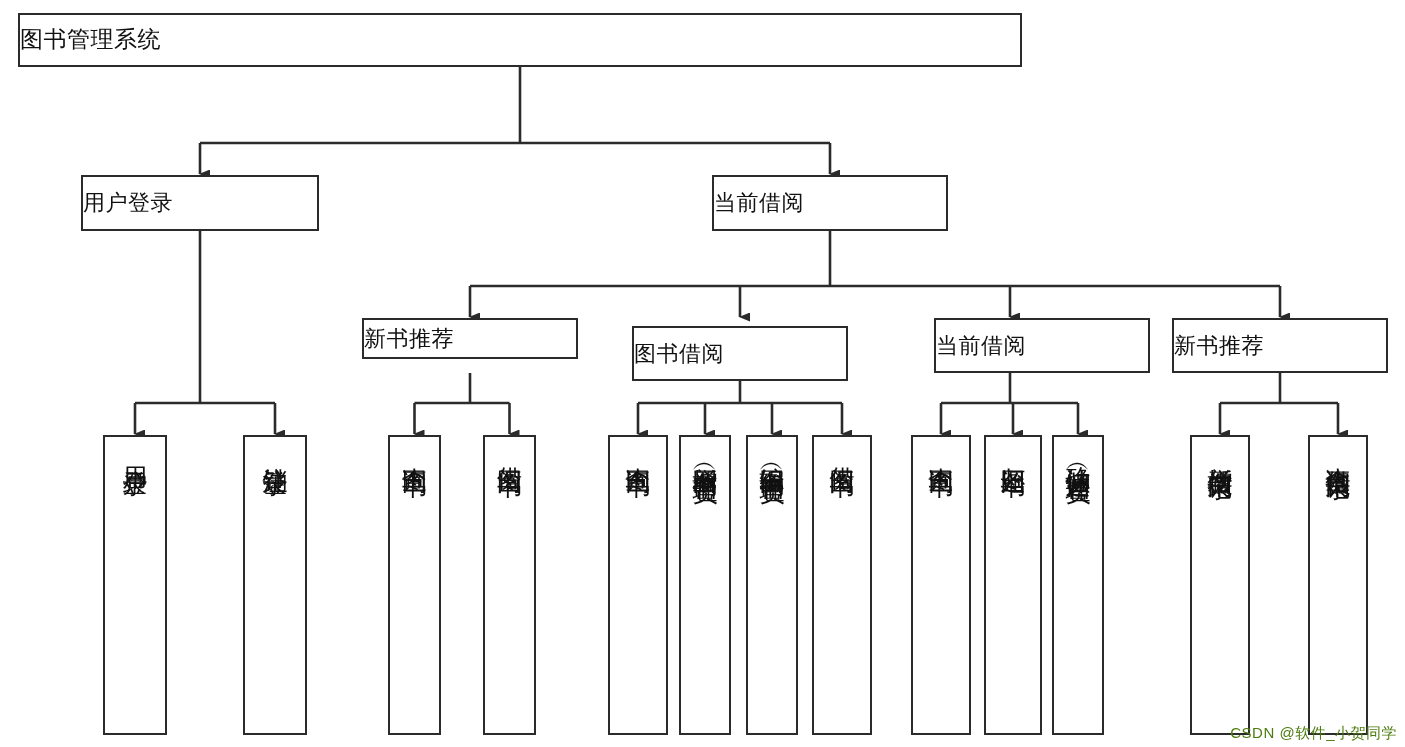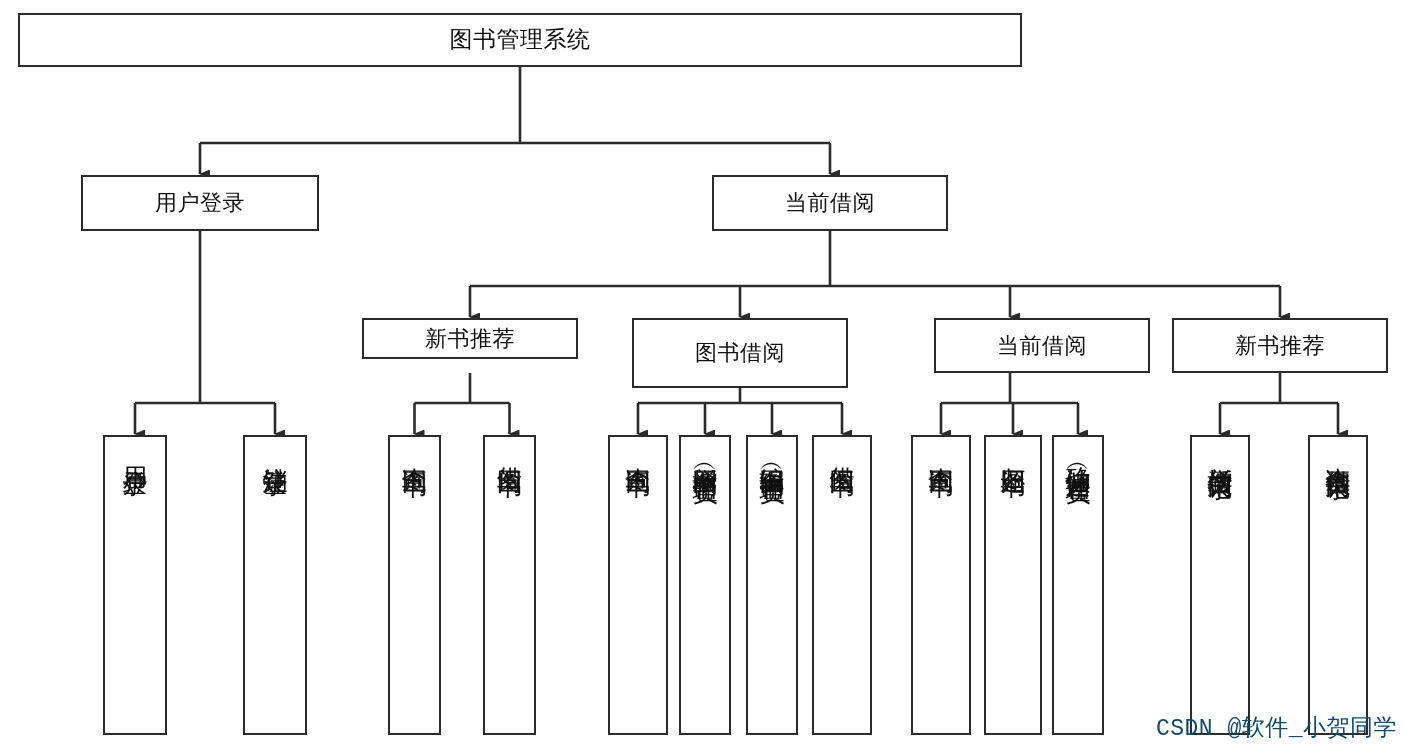"图书管理系统" .node { justify-content: center -> none }
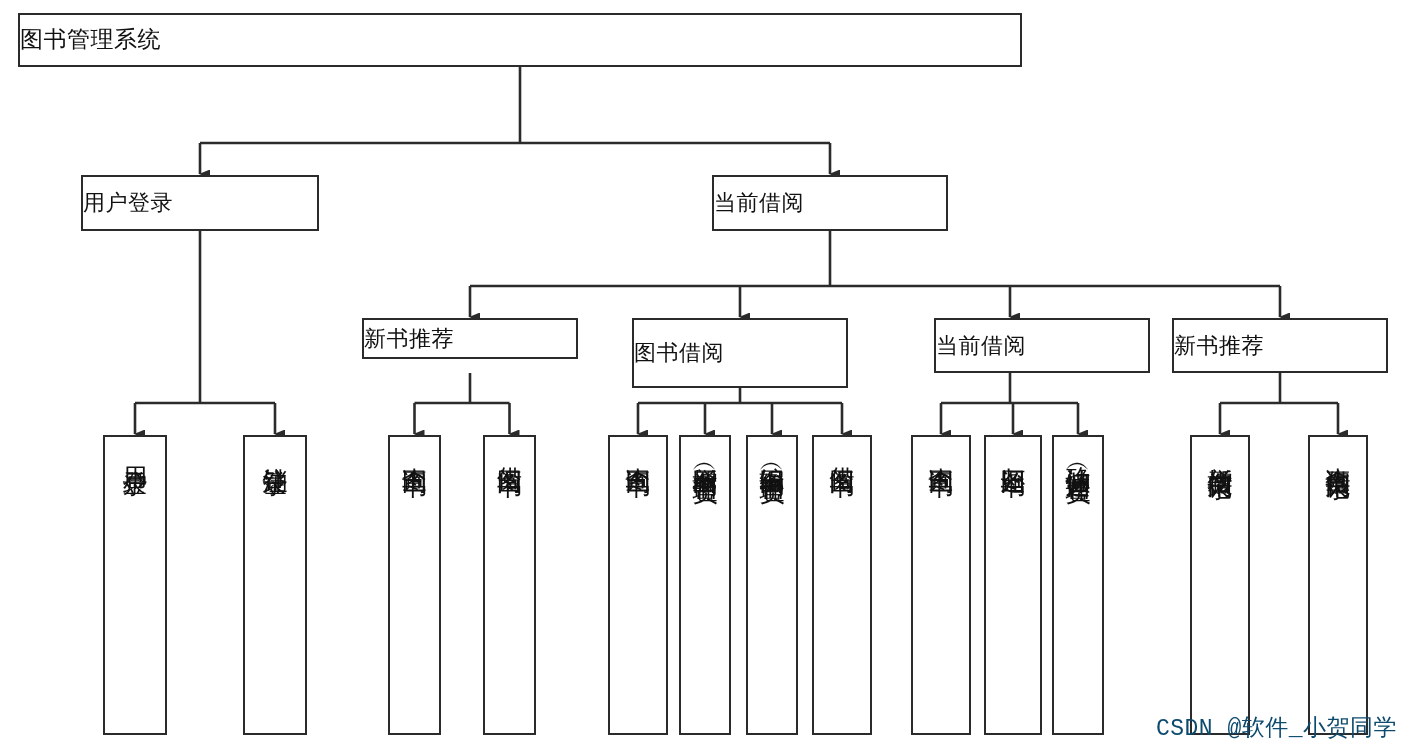"图书借阅" div.node { height: 70px -> 55px; top: 318px -> 326px }
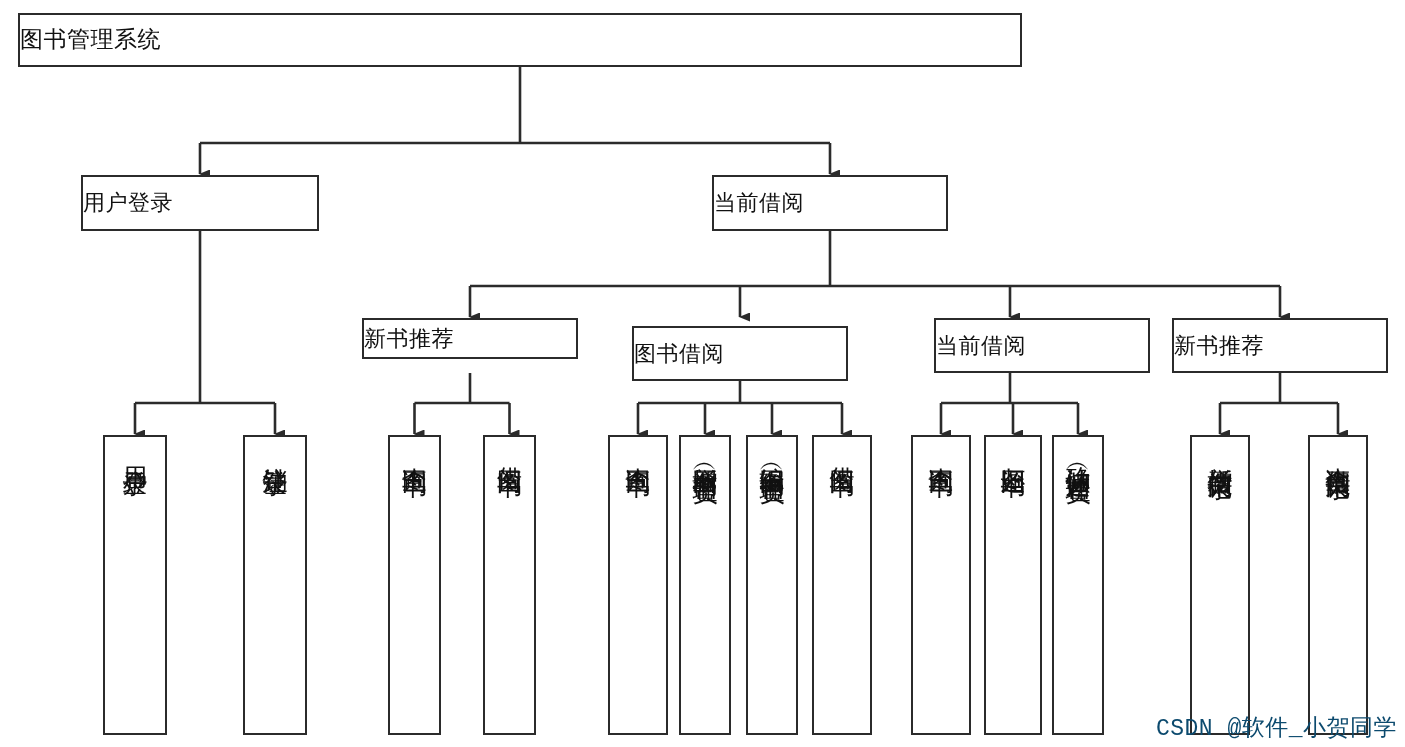"CSDN @软件_小贺同学" .watermark { color: #0c4a6e -> #4d7c0f; font-family: Liberation Mono, monospace -> Liberation Sans, sans-serif; font-size: 23px -> 15px }
